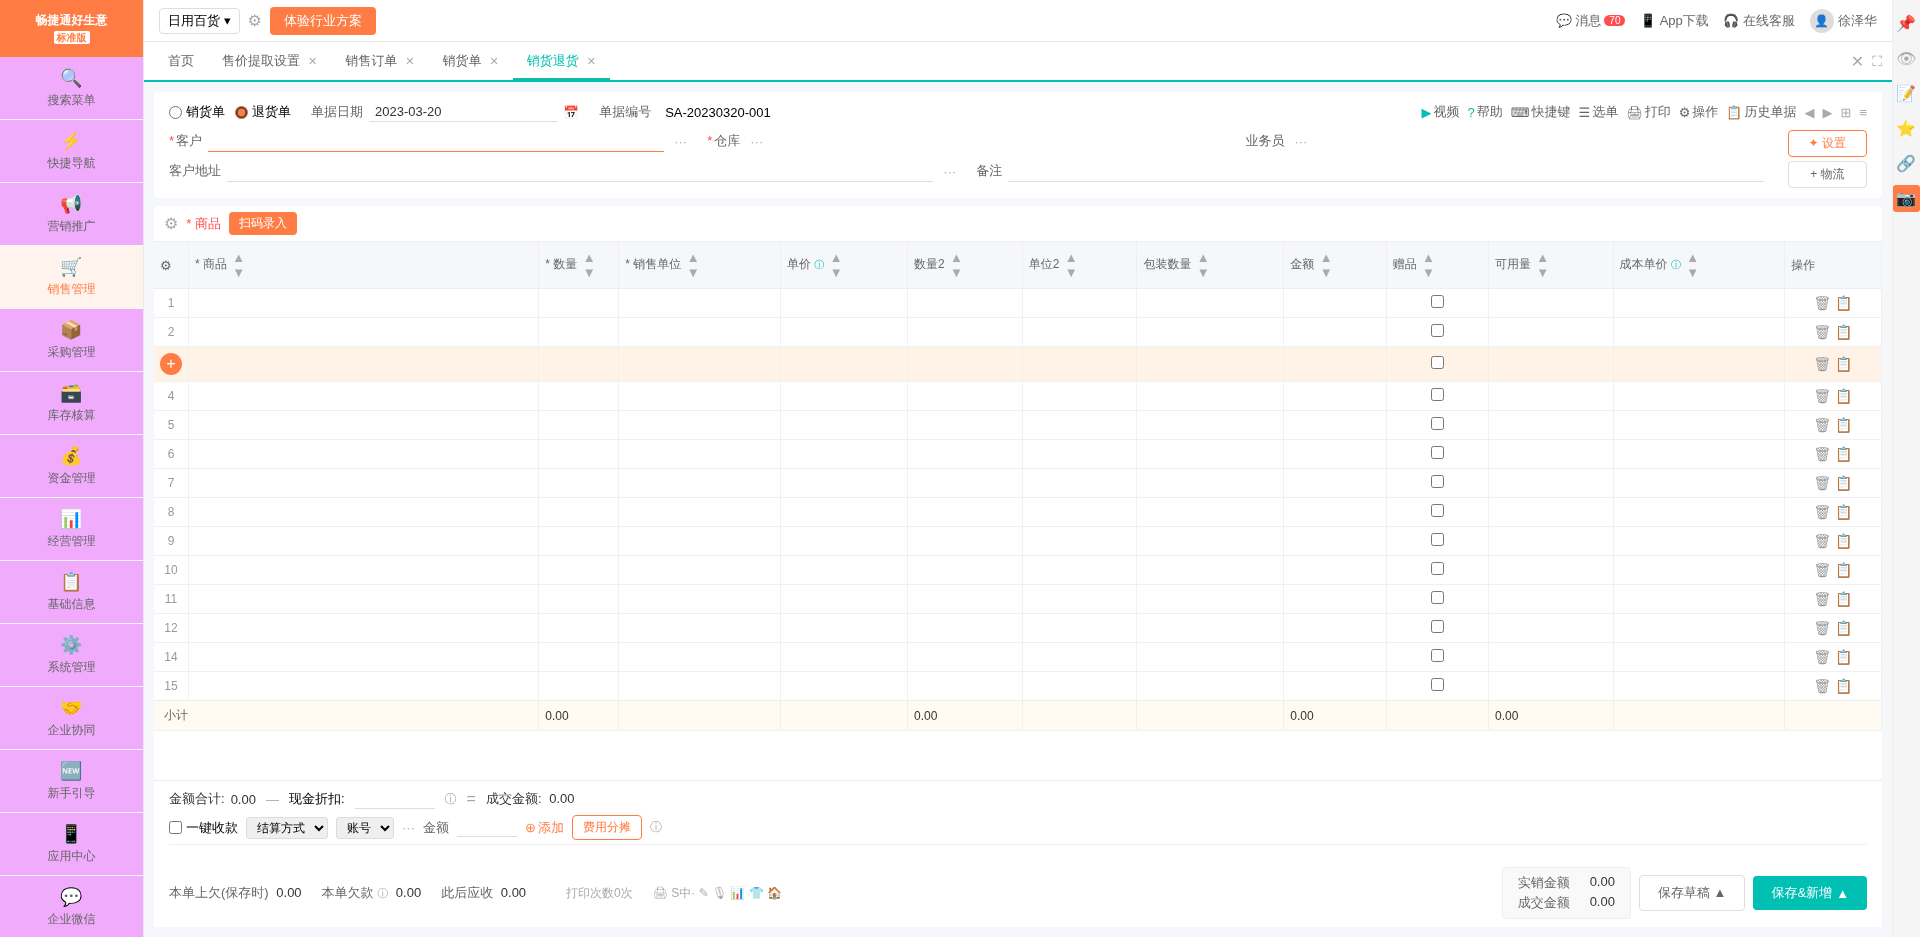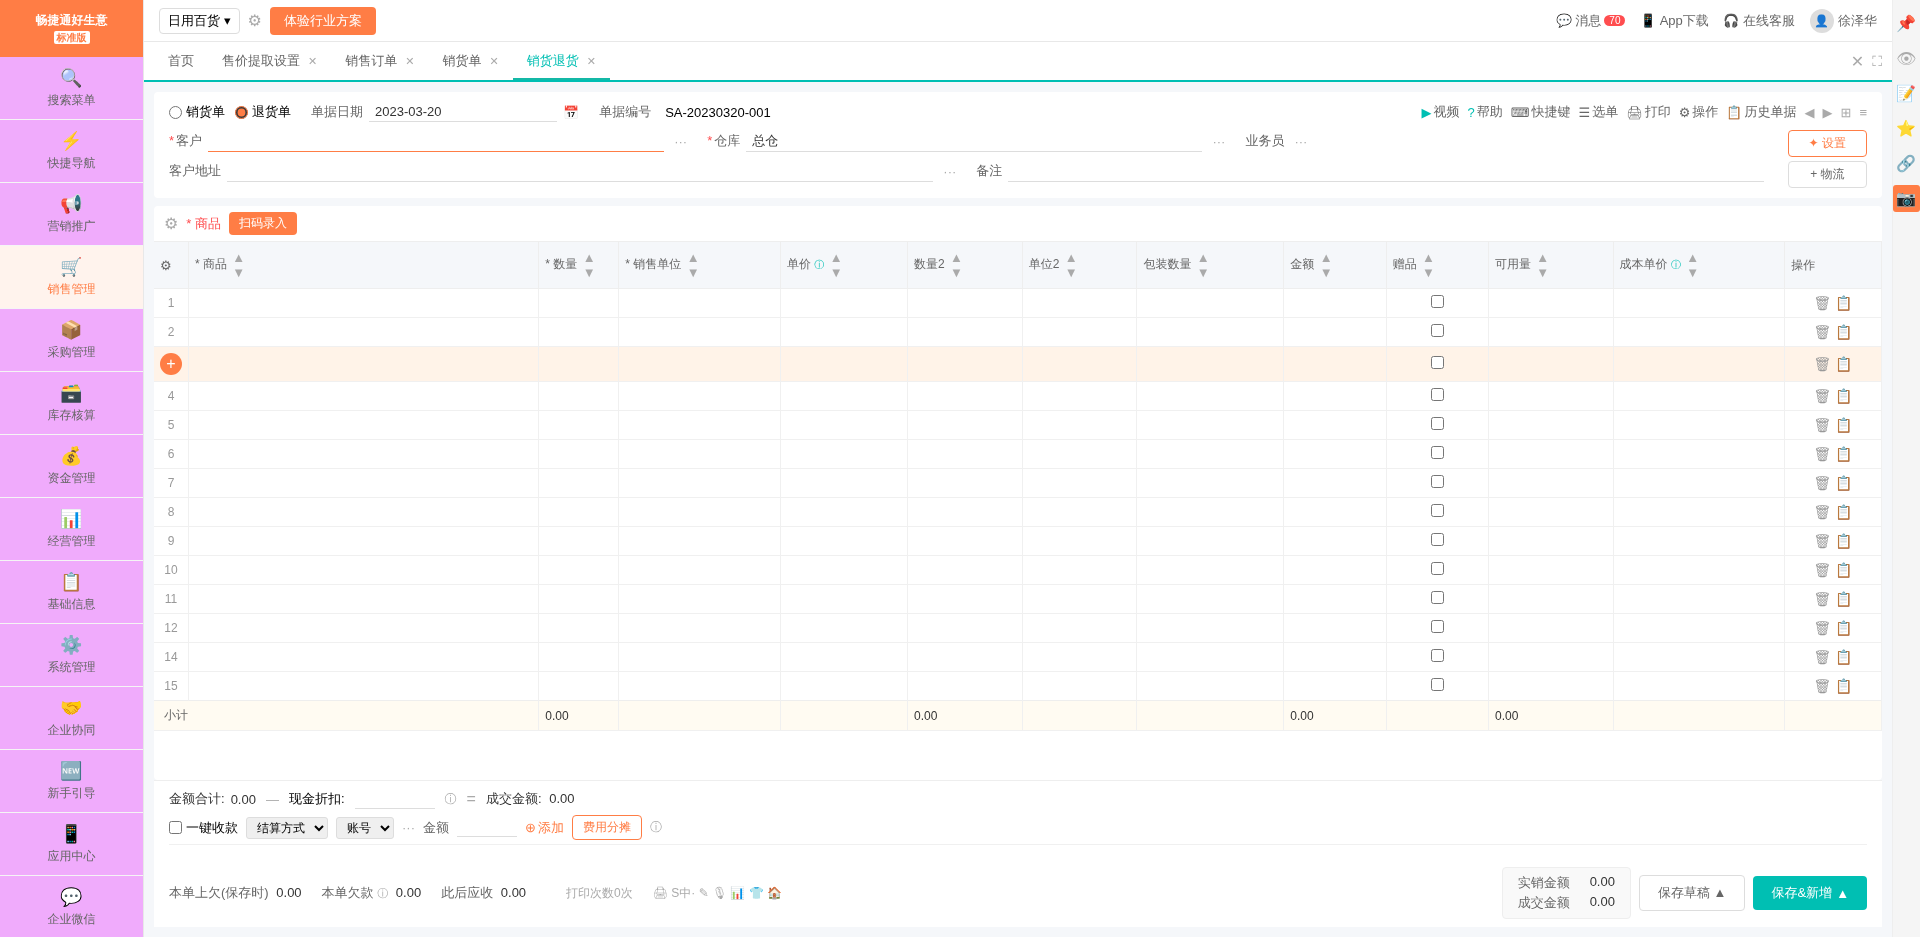"总仓" input.form-field-input { html: <input> -> none }
